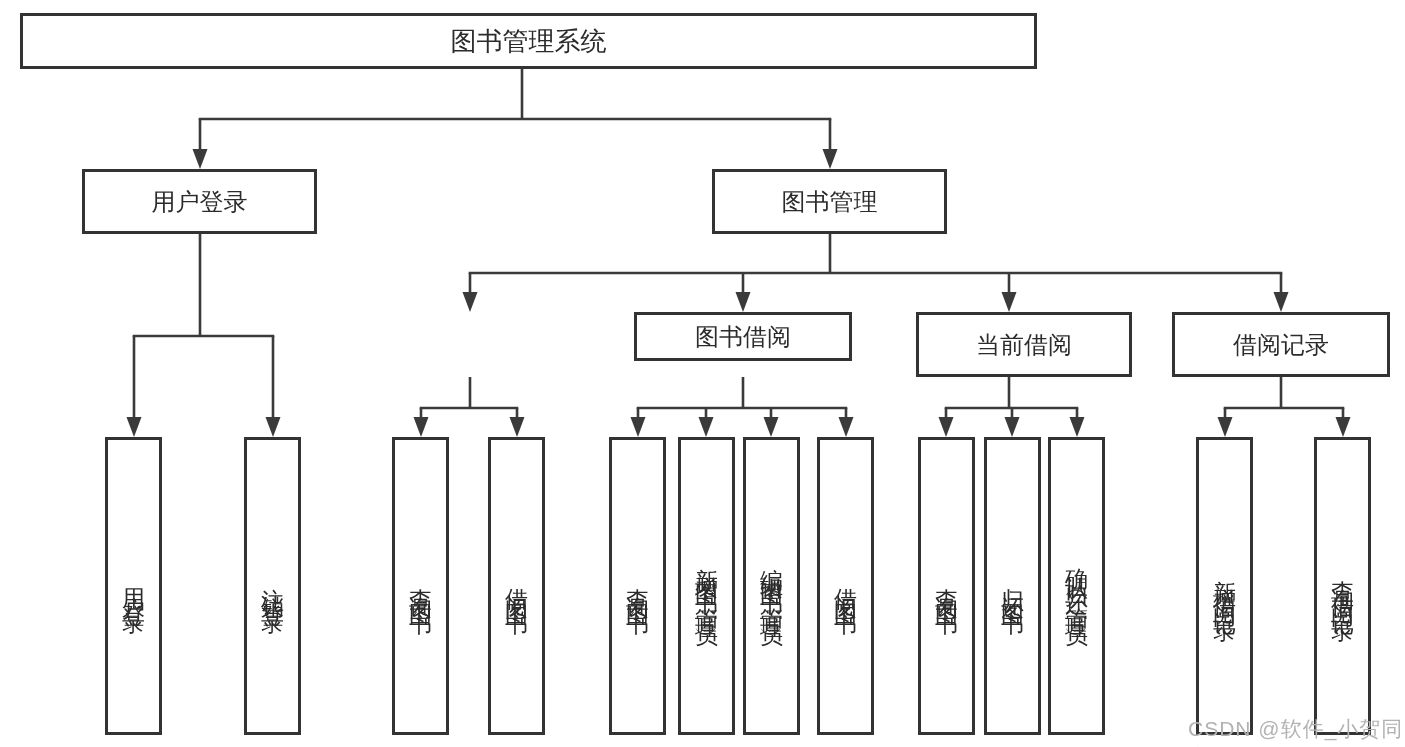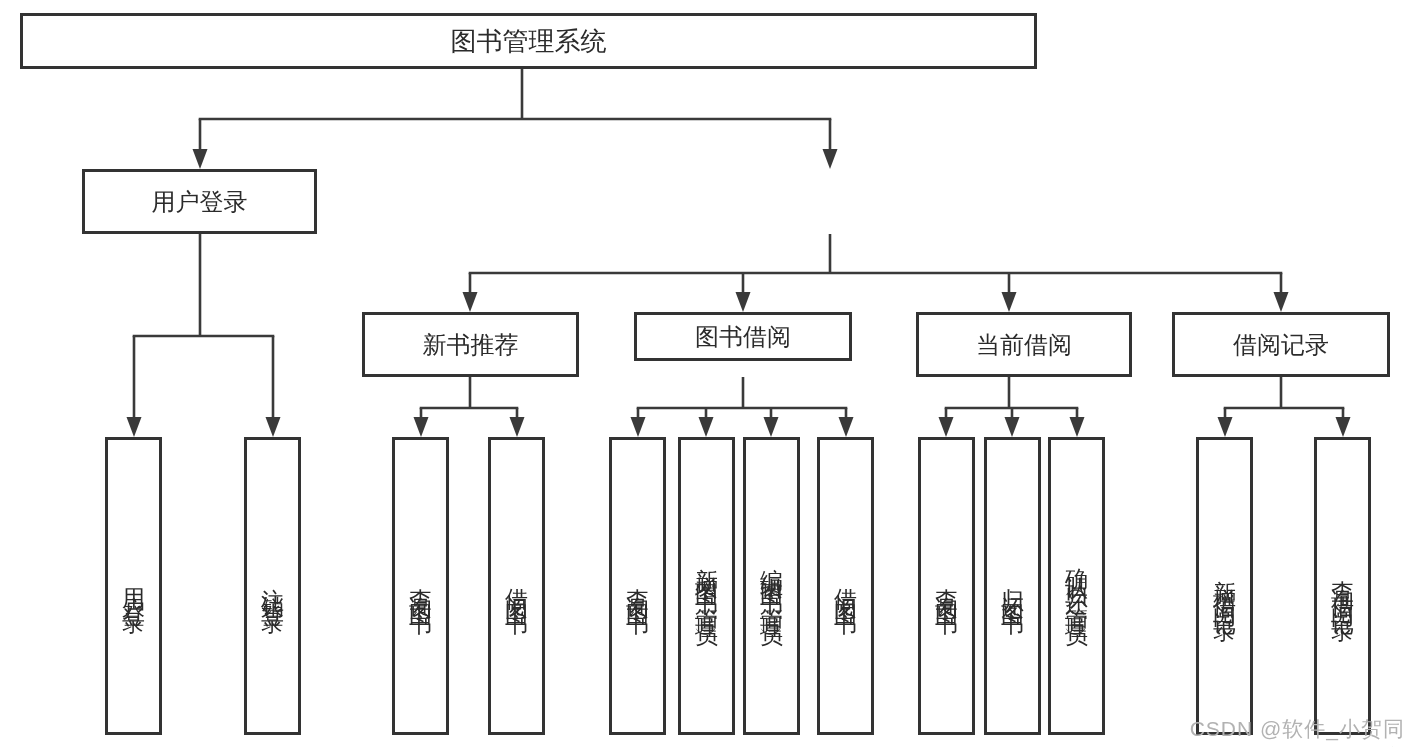"图书管理系统" .canvas { text-align: right -> none }
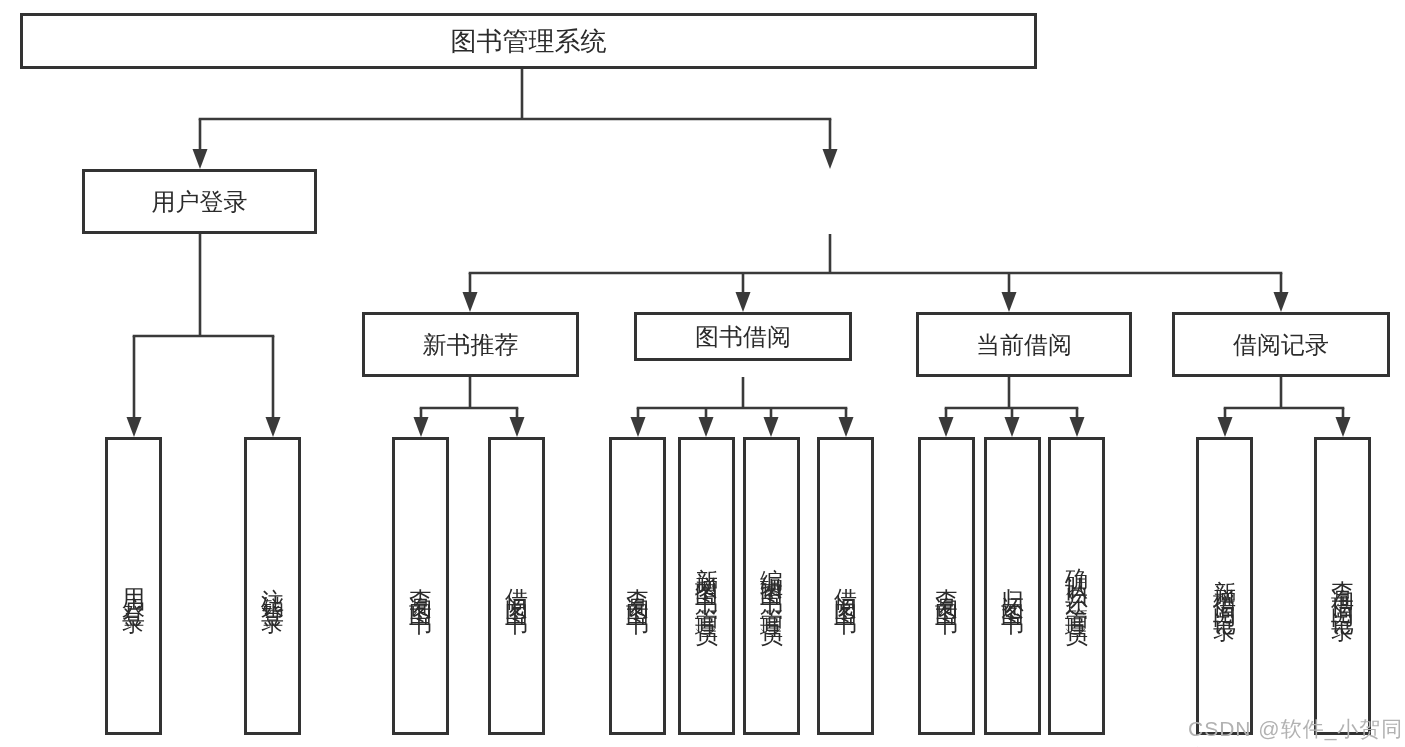"图书管理" div.node { html: none -> <div>图书管理</div> }
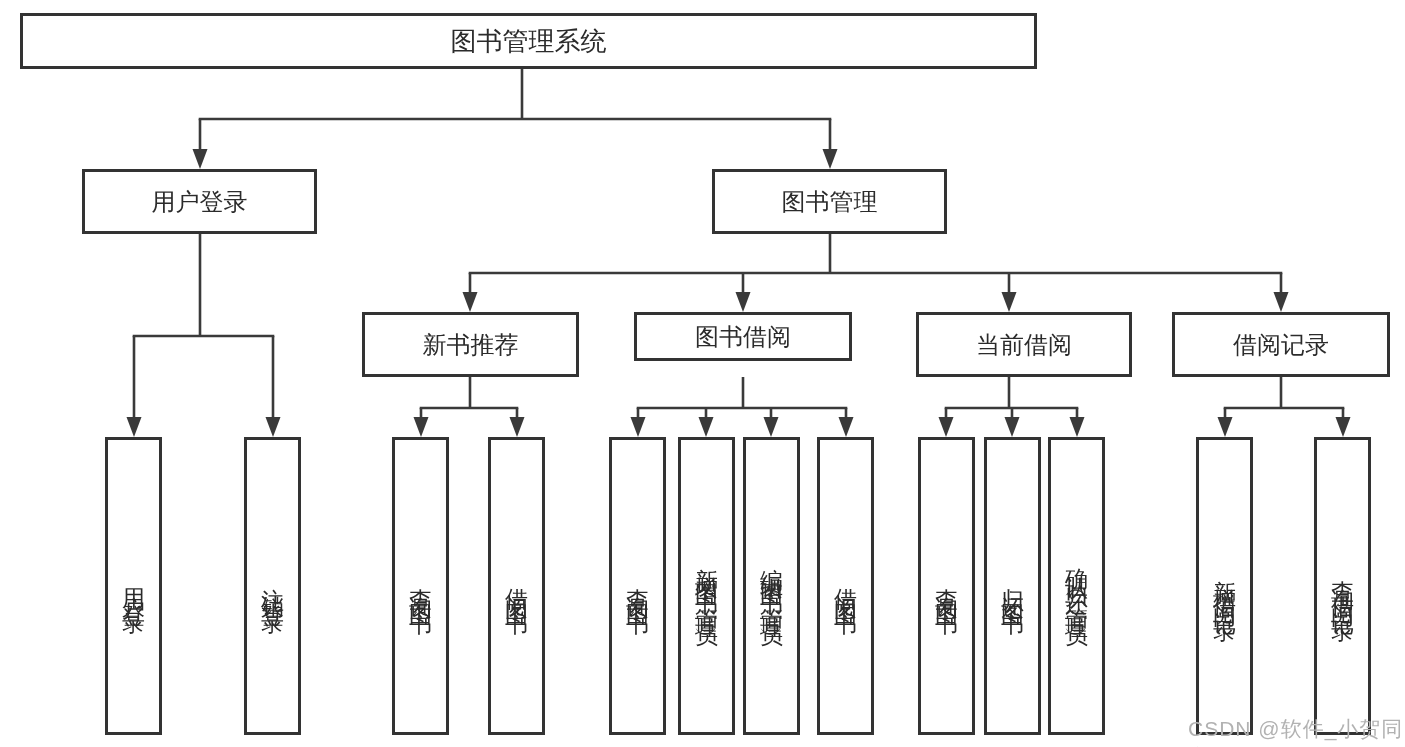"新书推荐" div.node { html: <div>新书推荐</div> -> none }
